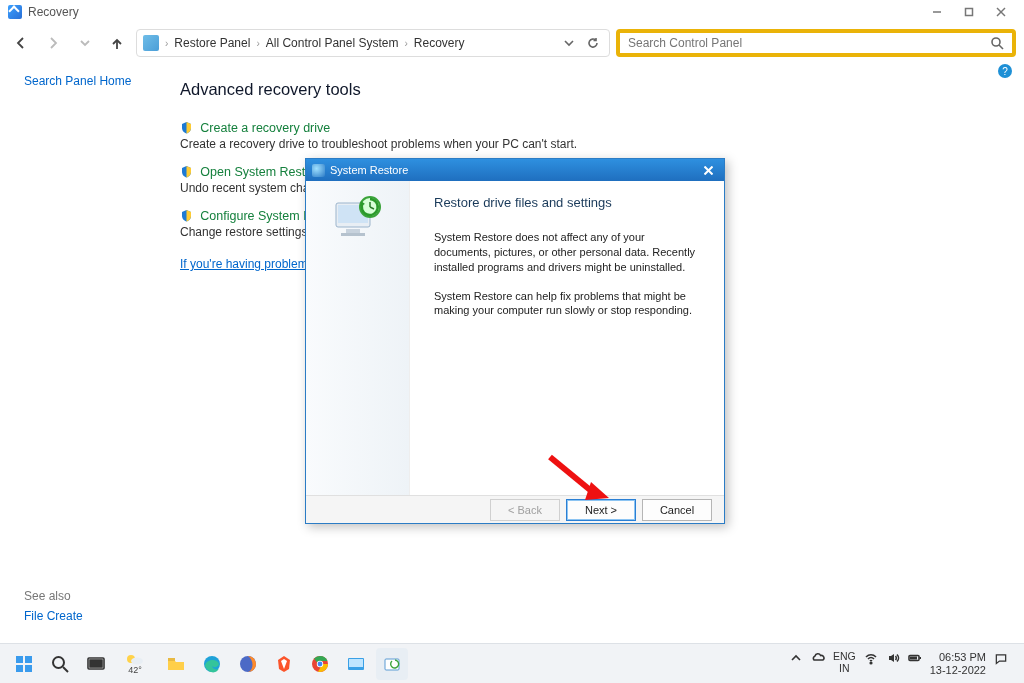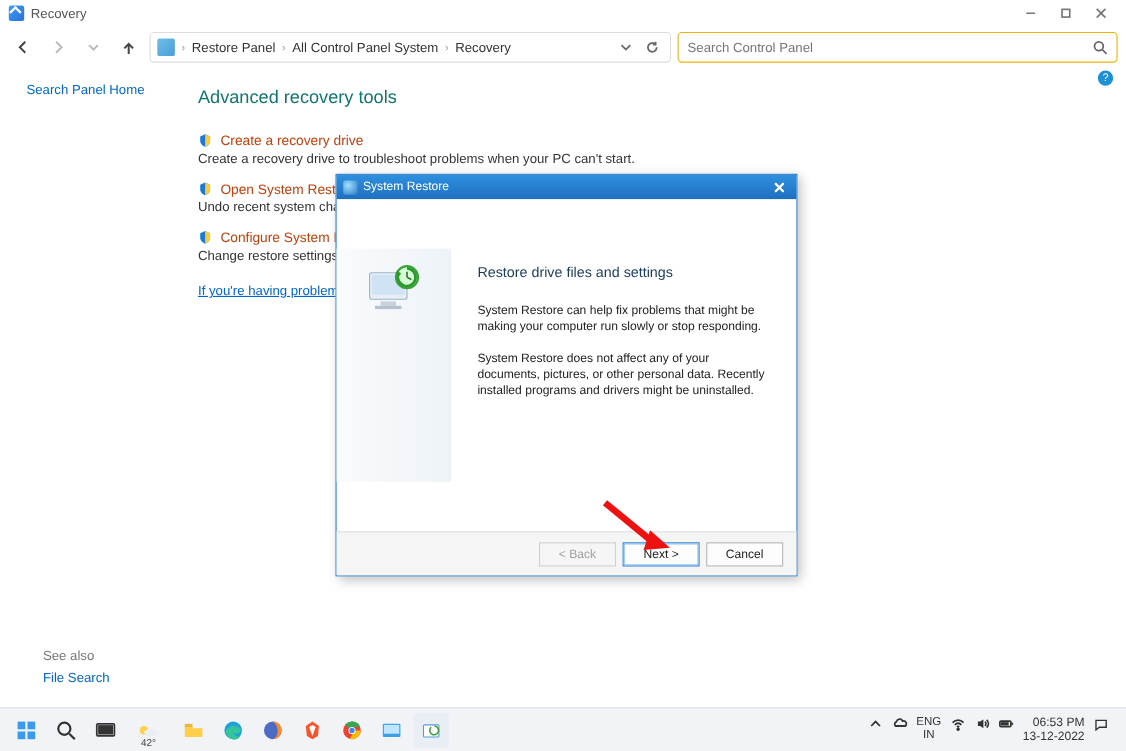"Search Control Panel" .search { border: 1px solid #eab308 -> 4px solid #eab308 }
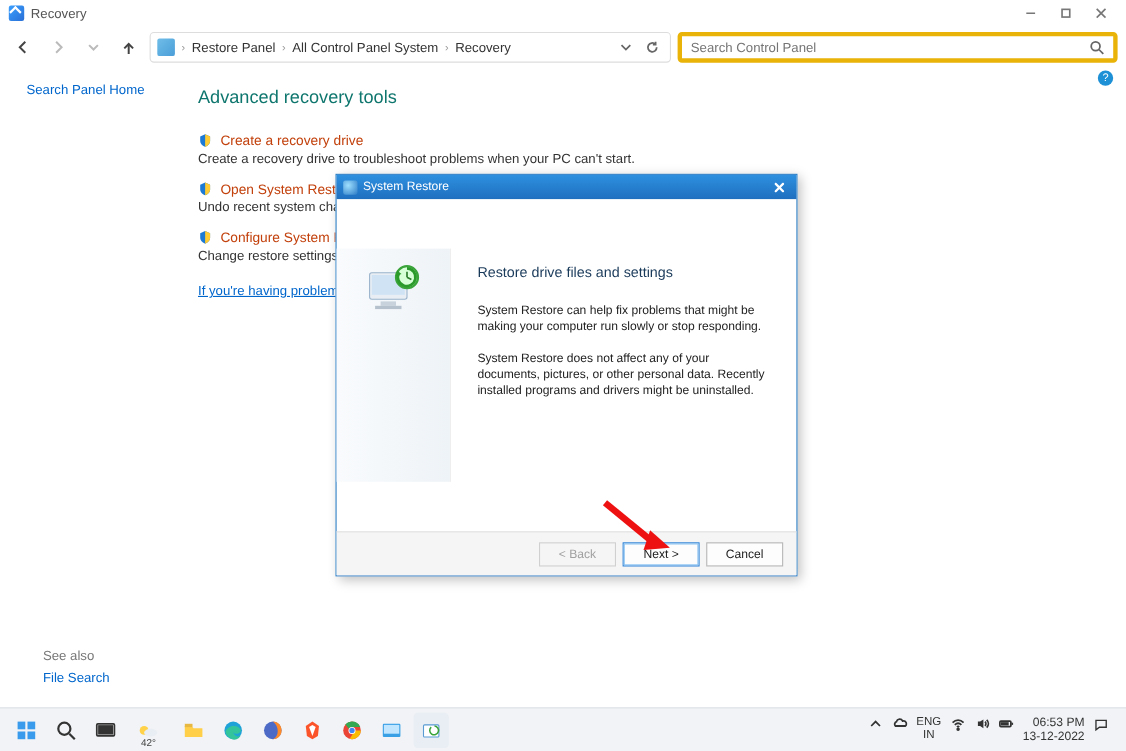"Advanced recovery tools" .page-title { color: #0f766e -> #0f172a }
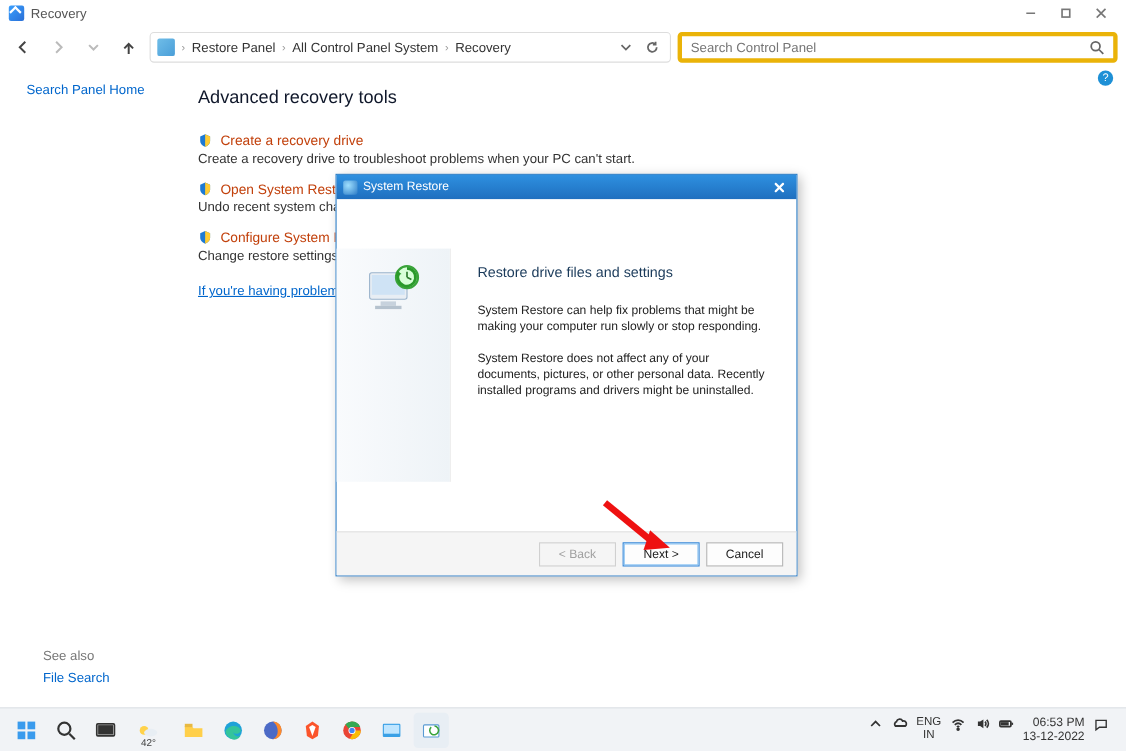"Create a recovery drive" .tool-link { color: #c2410c -> #15803d }
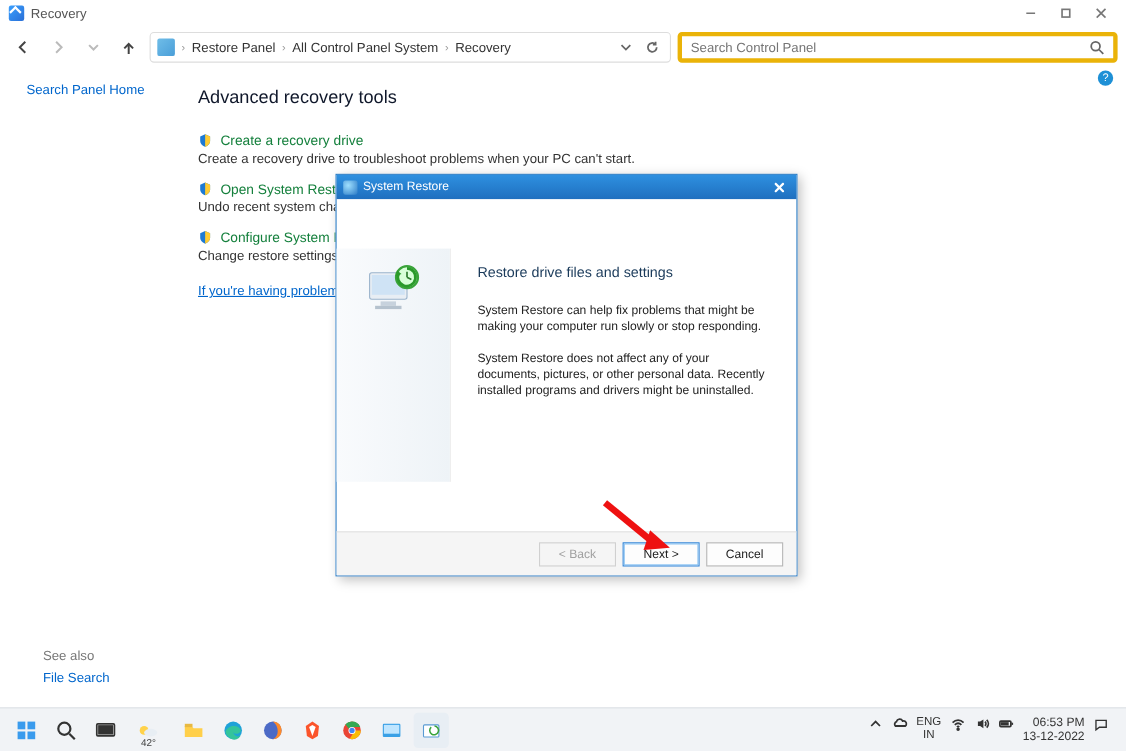"System Restore" .dialog { gap: 45px -> none }
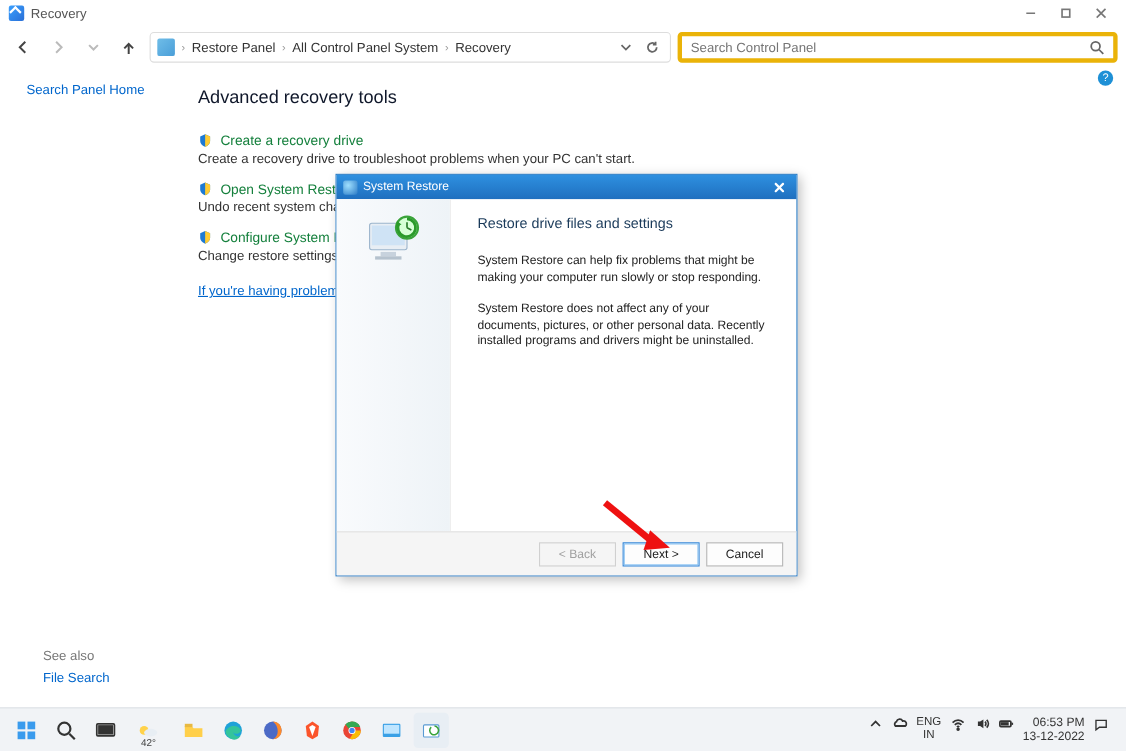"System Restore can help fix" p { order: before "System Restore does not affect" -> after "System Restore does not affect" }
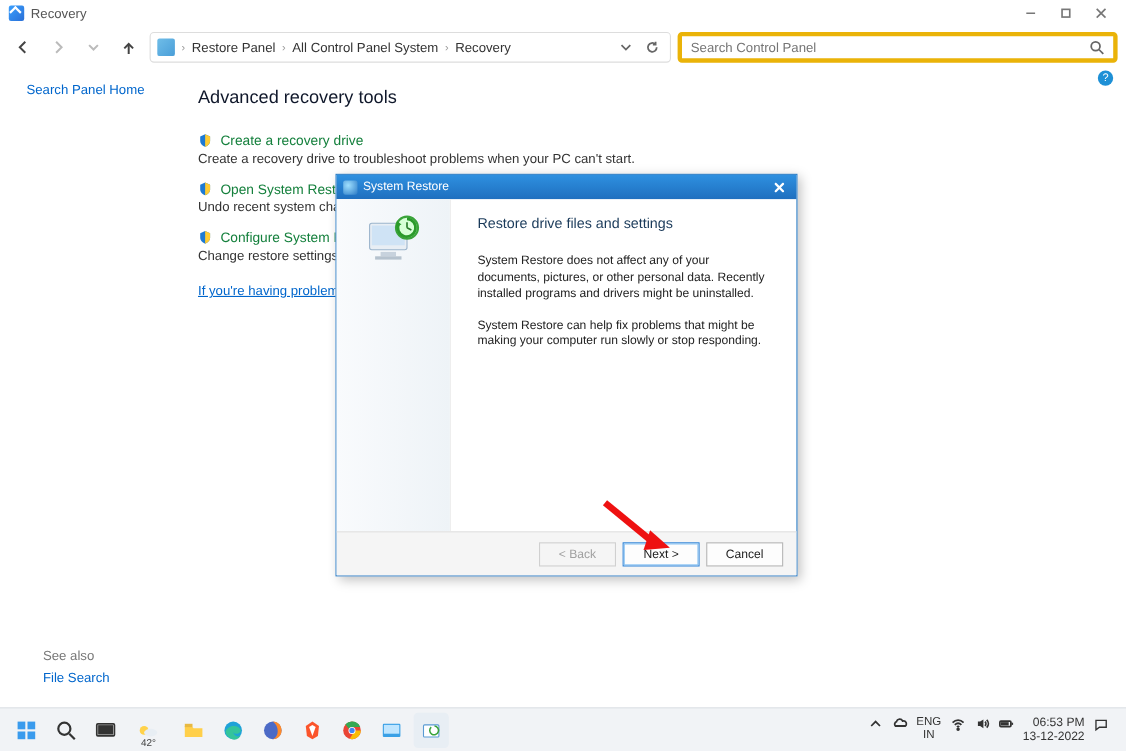"< Back" .dlg-footer { height: 40px -> 28px }
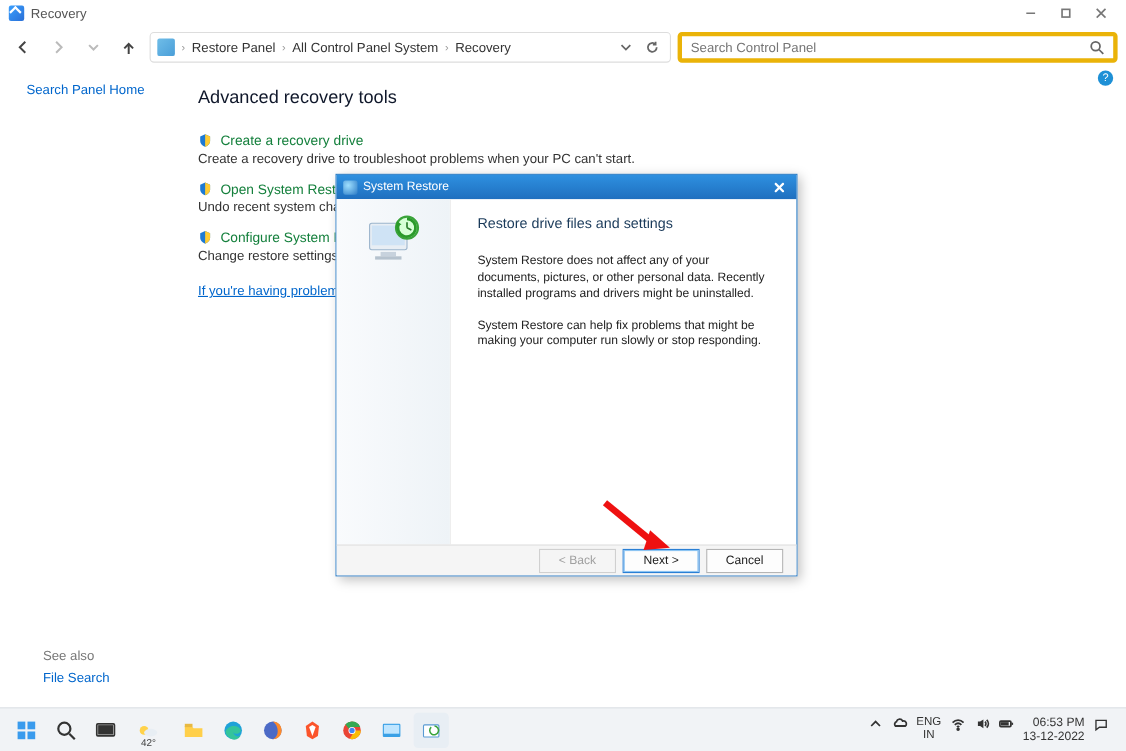"See also" .see-also { margin-left: 15px -> none }
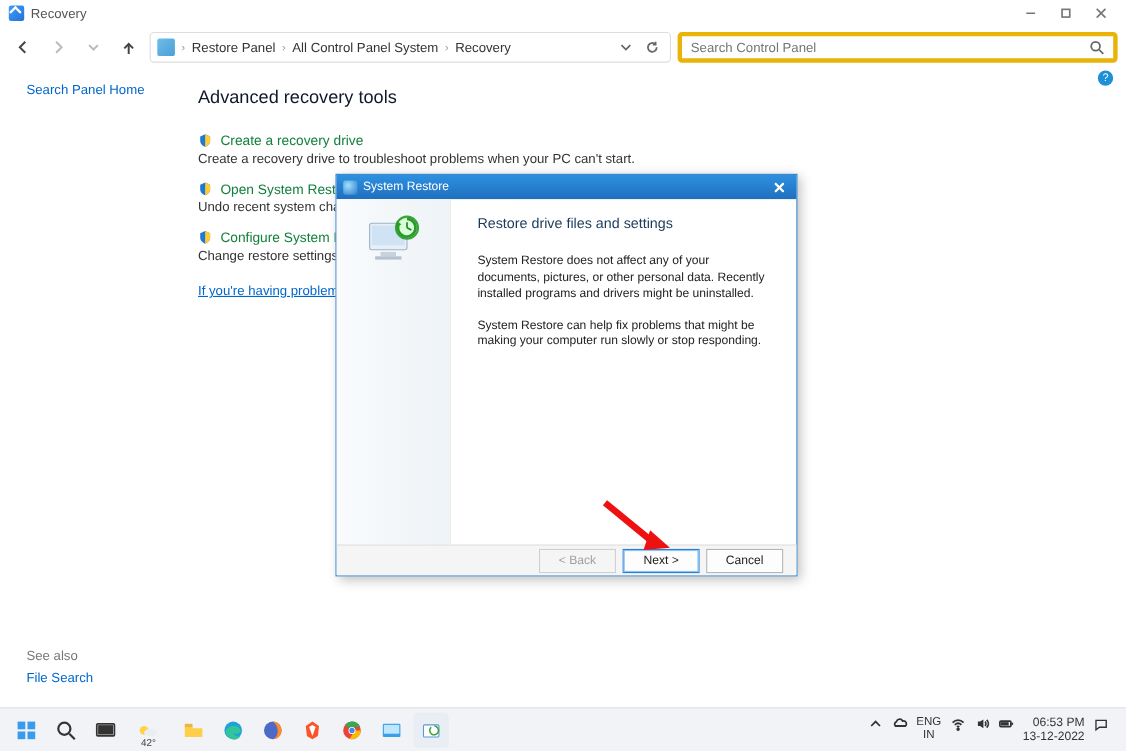"File Search" a { text: Search -> Create }
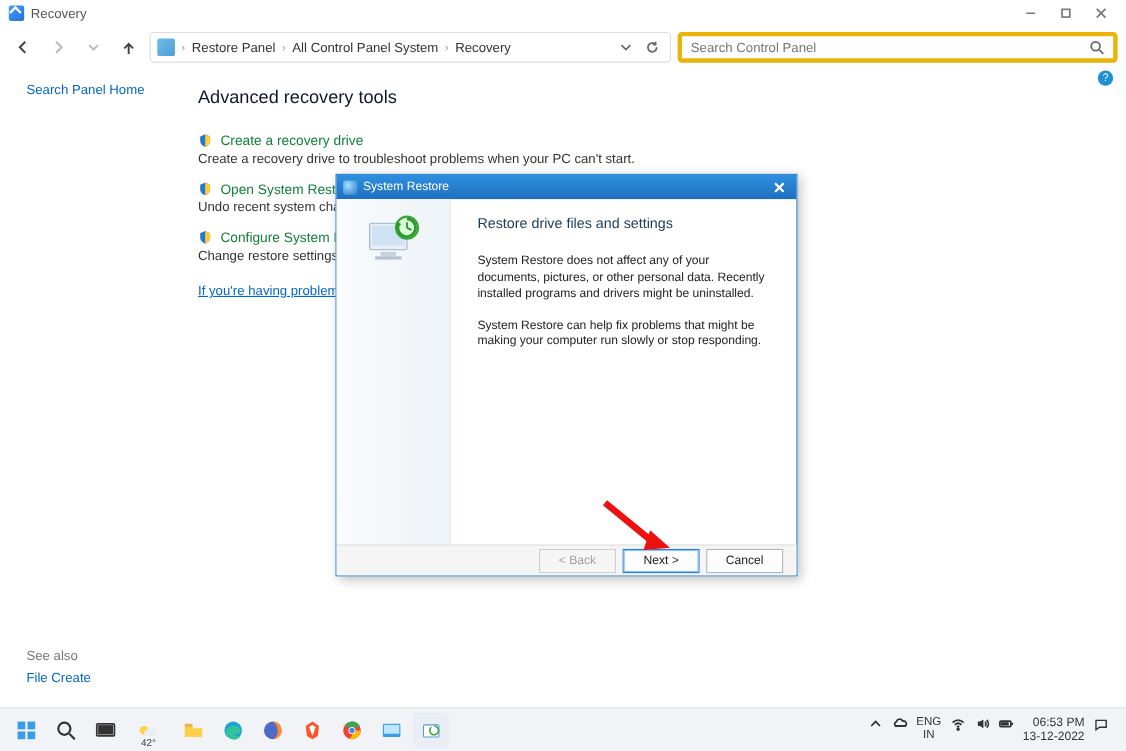"42°" .tb-weather { justify-content: flex-end -> center }
